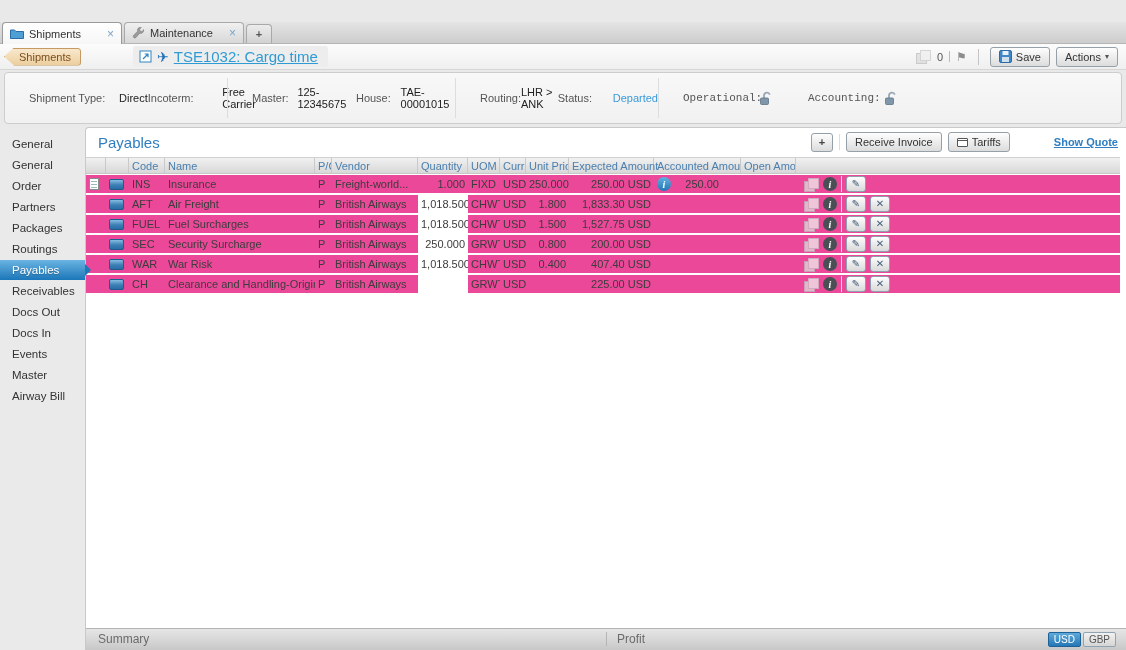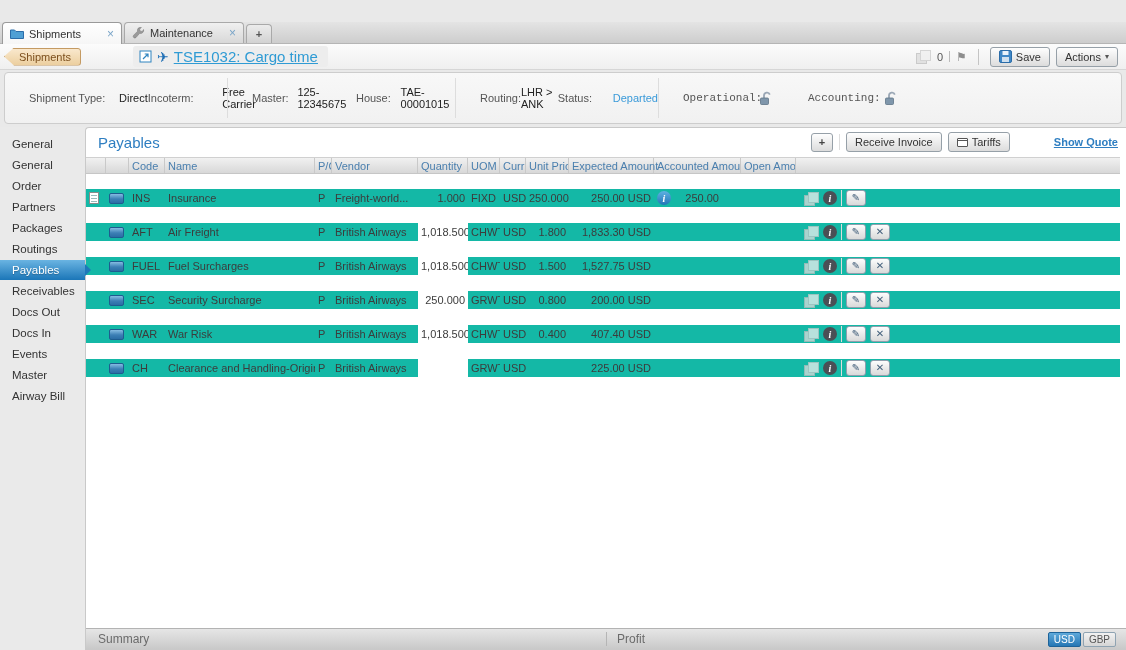"INS" .trow { background: #14b8a6 -> #ec4899; margin-top: 15px -> 1px }
